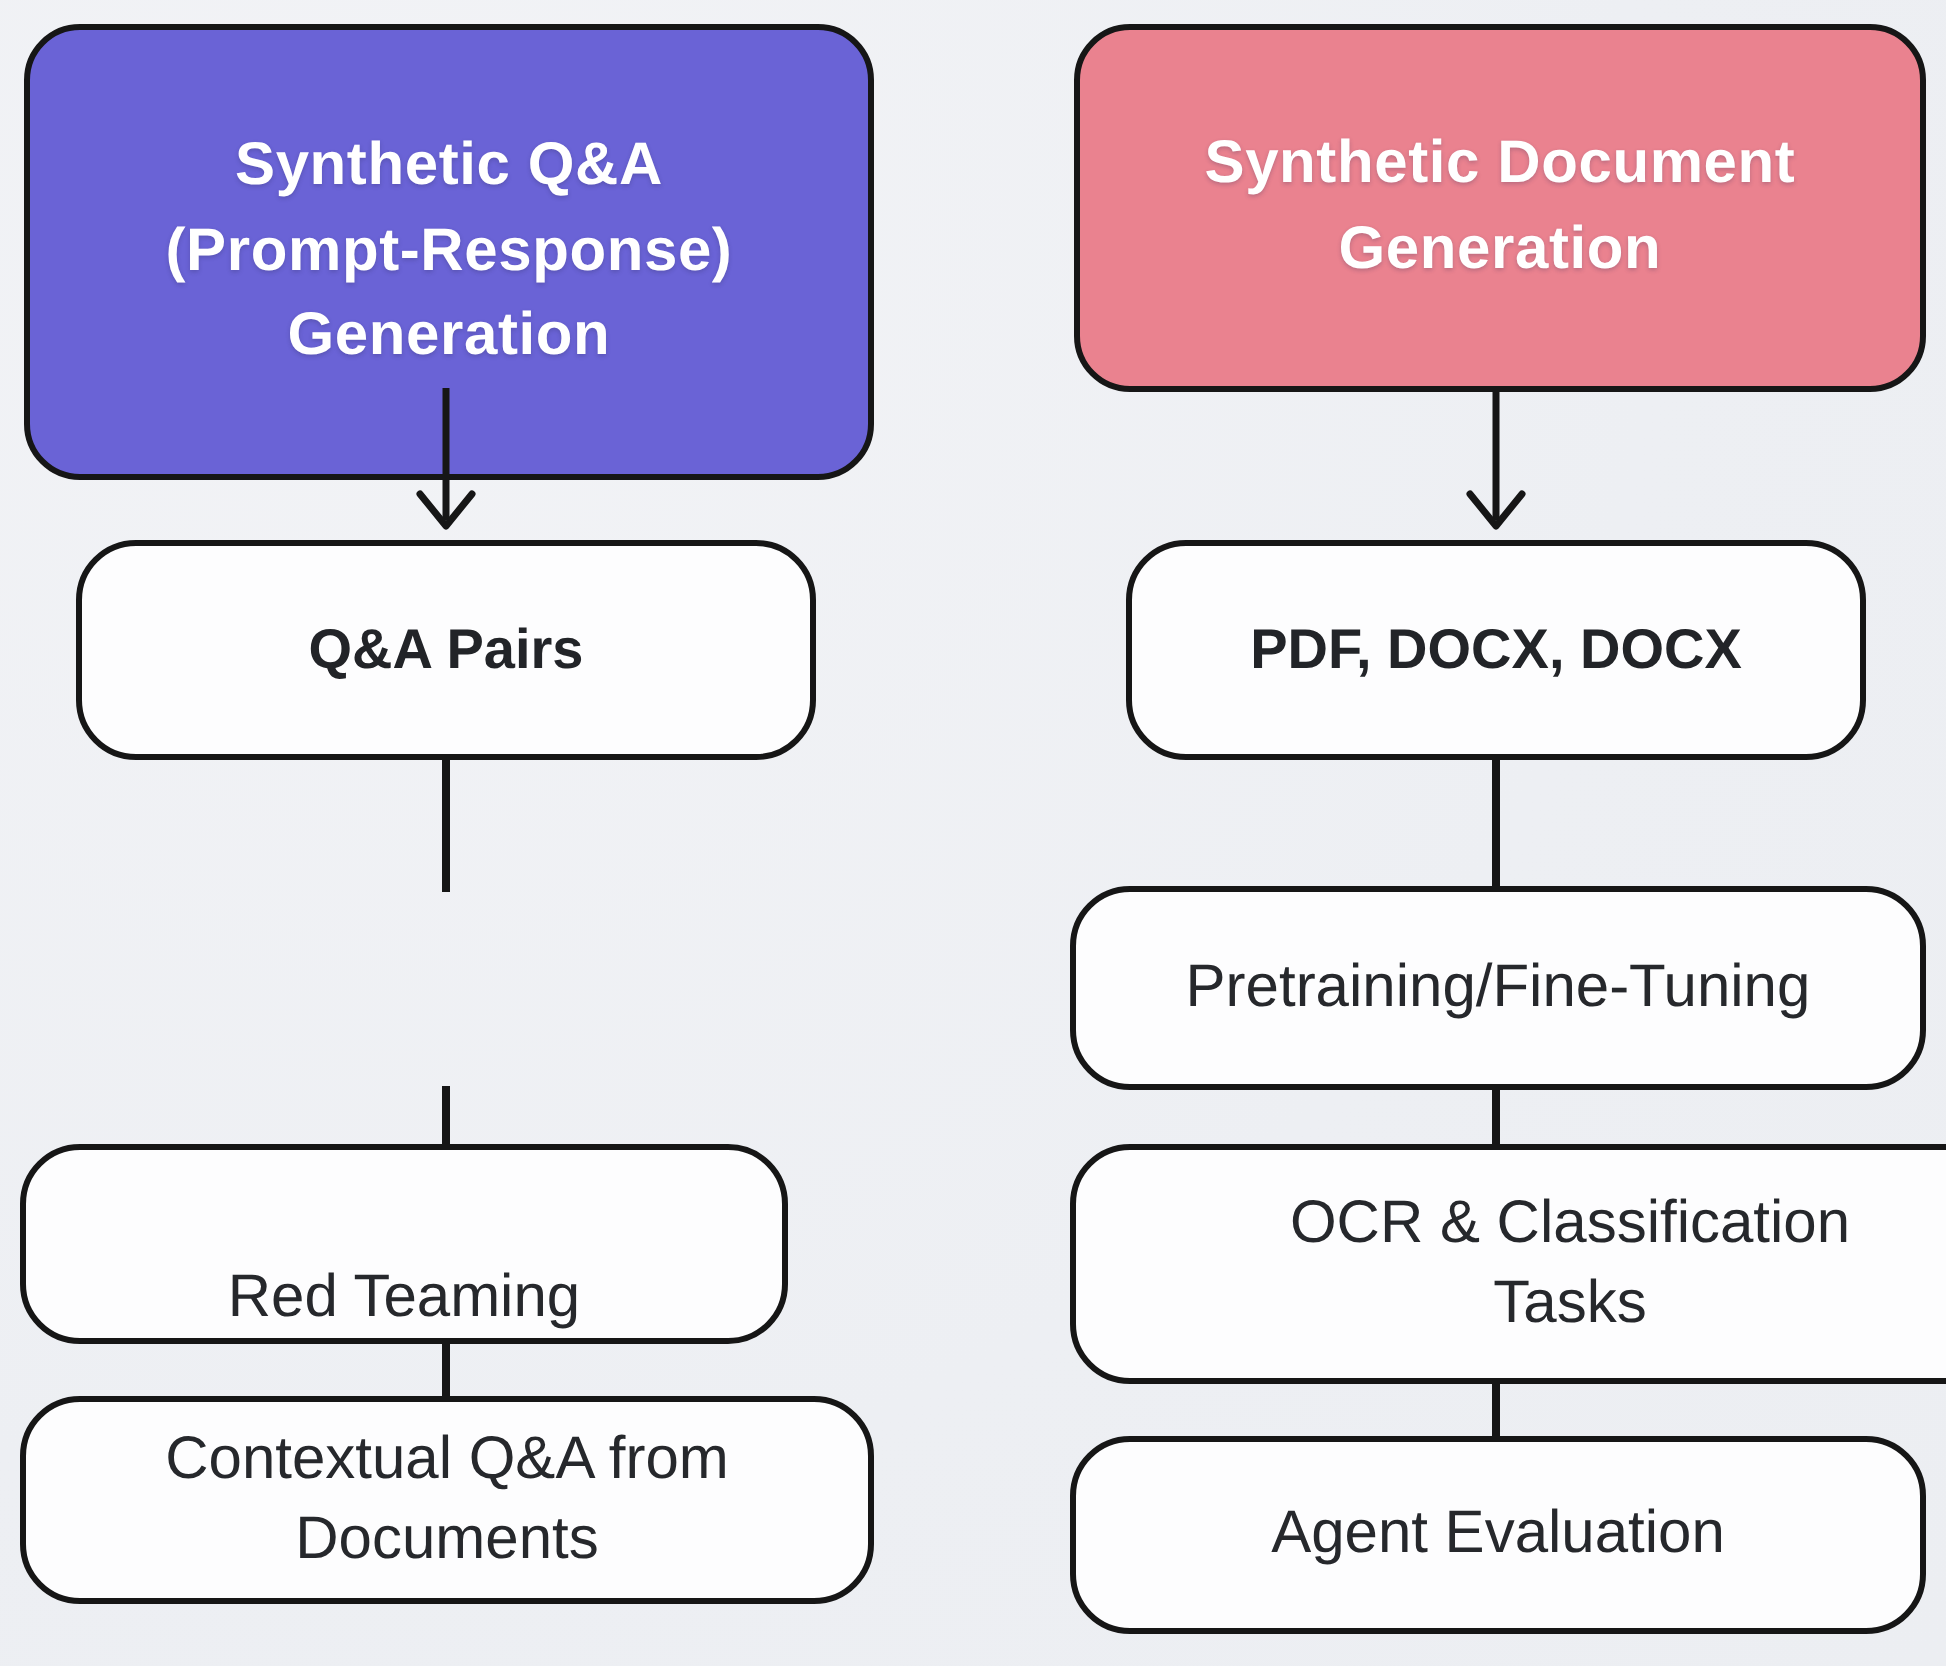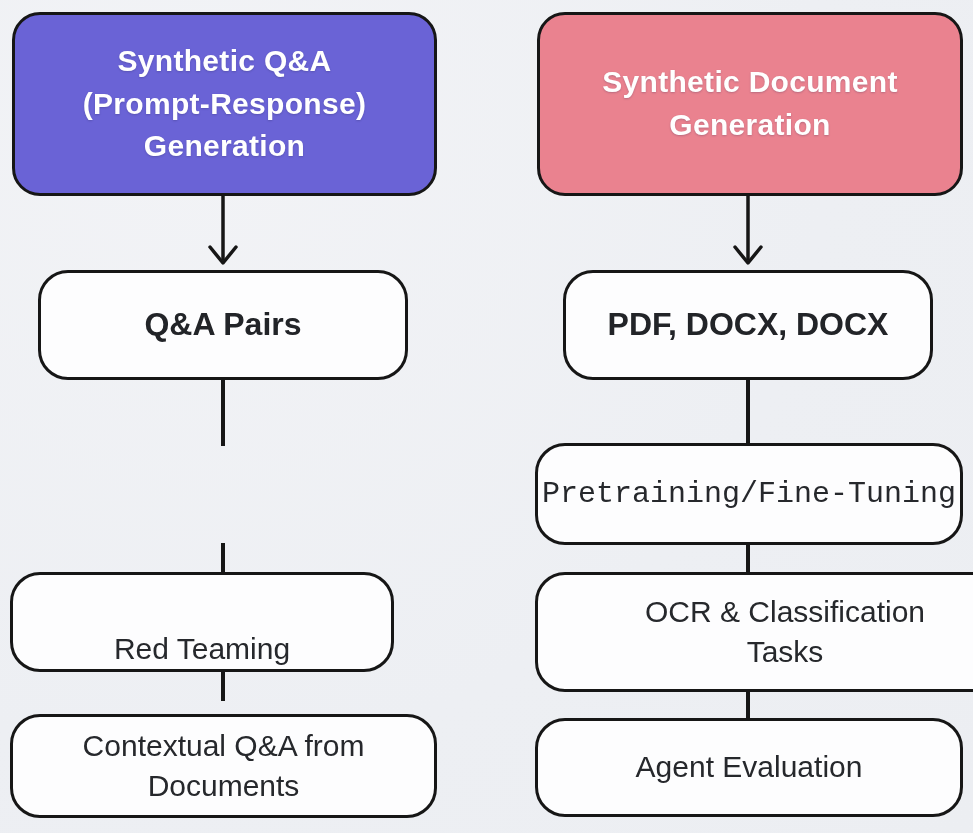"Synthetic Q&A" #l-header { height: 184px -> 228px }
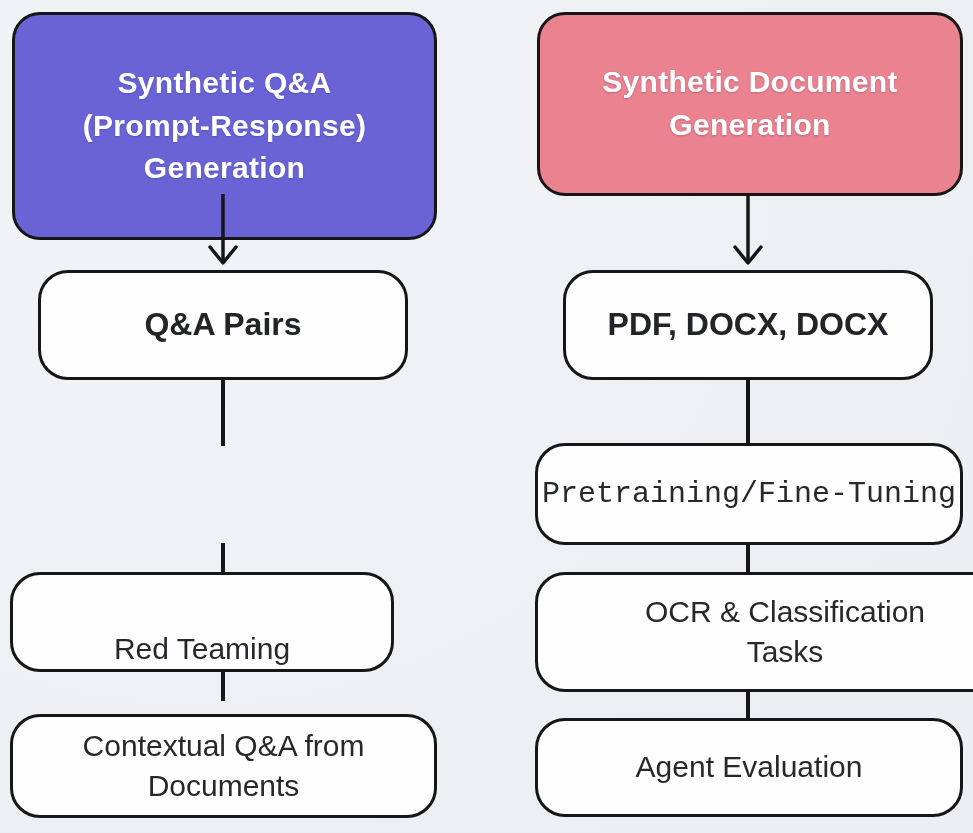"Q&A Pairs" .output-box { font-size: 32px -> 28px }
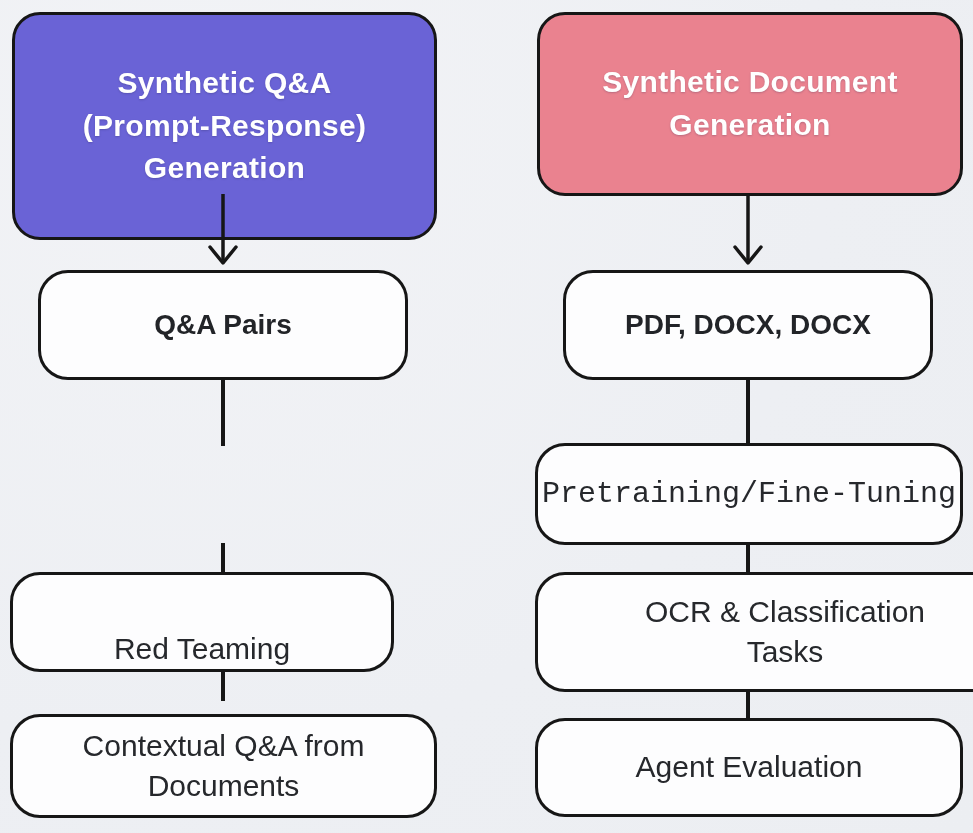"Pretraining/Fine-Tuning" #r-uc1 { font-family: Liberation Mono, monospace -> none }
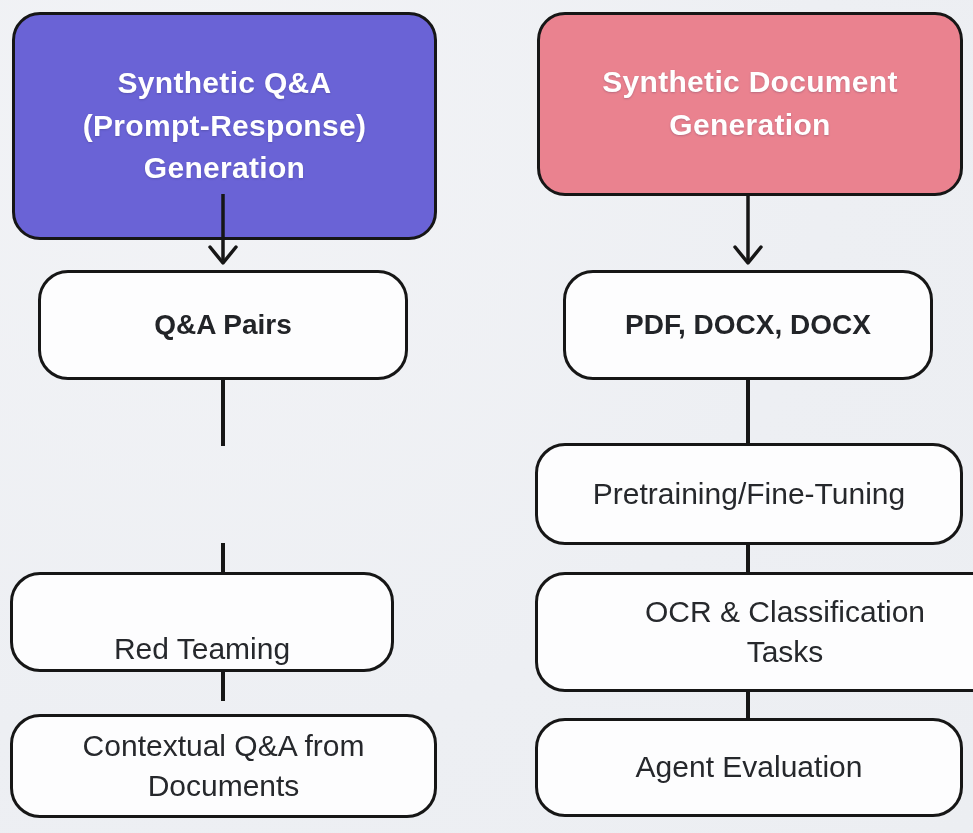"Contextual Q&A from" #l-uc3 { margin-top: 16px -> none }
